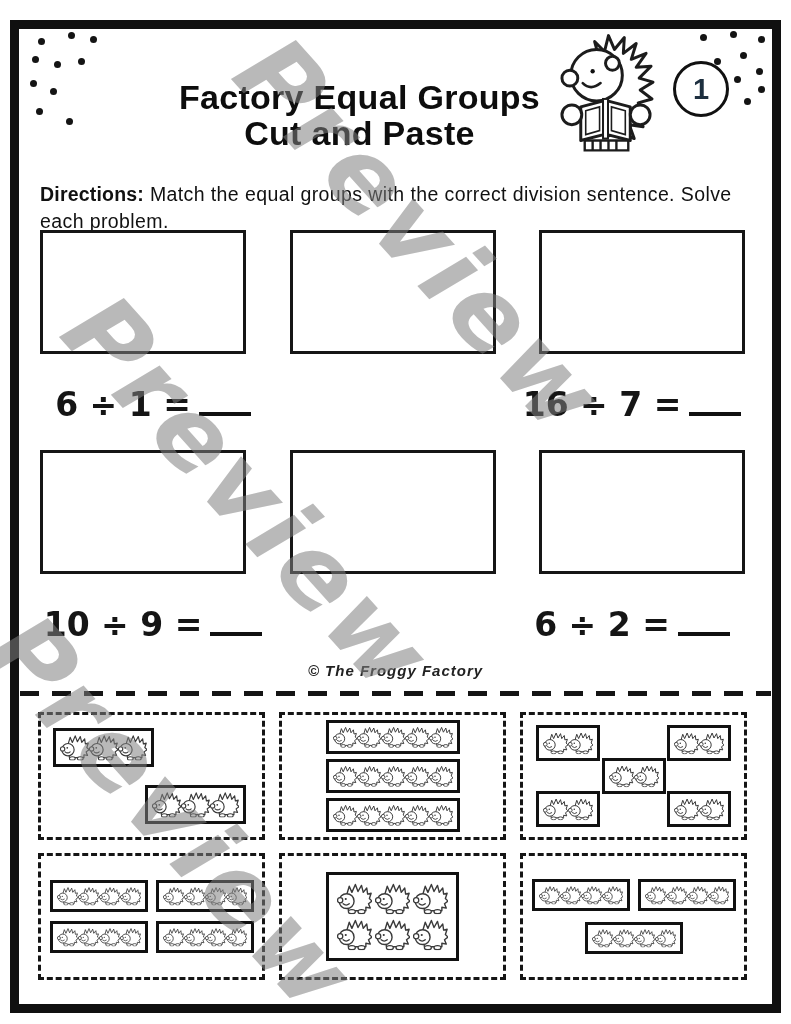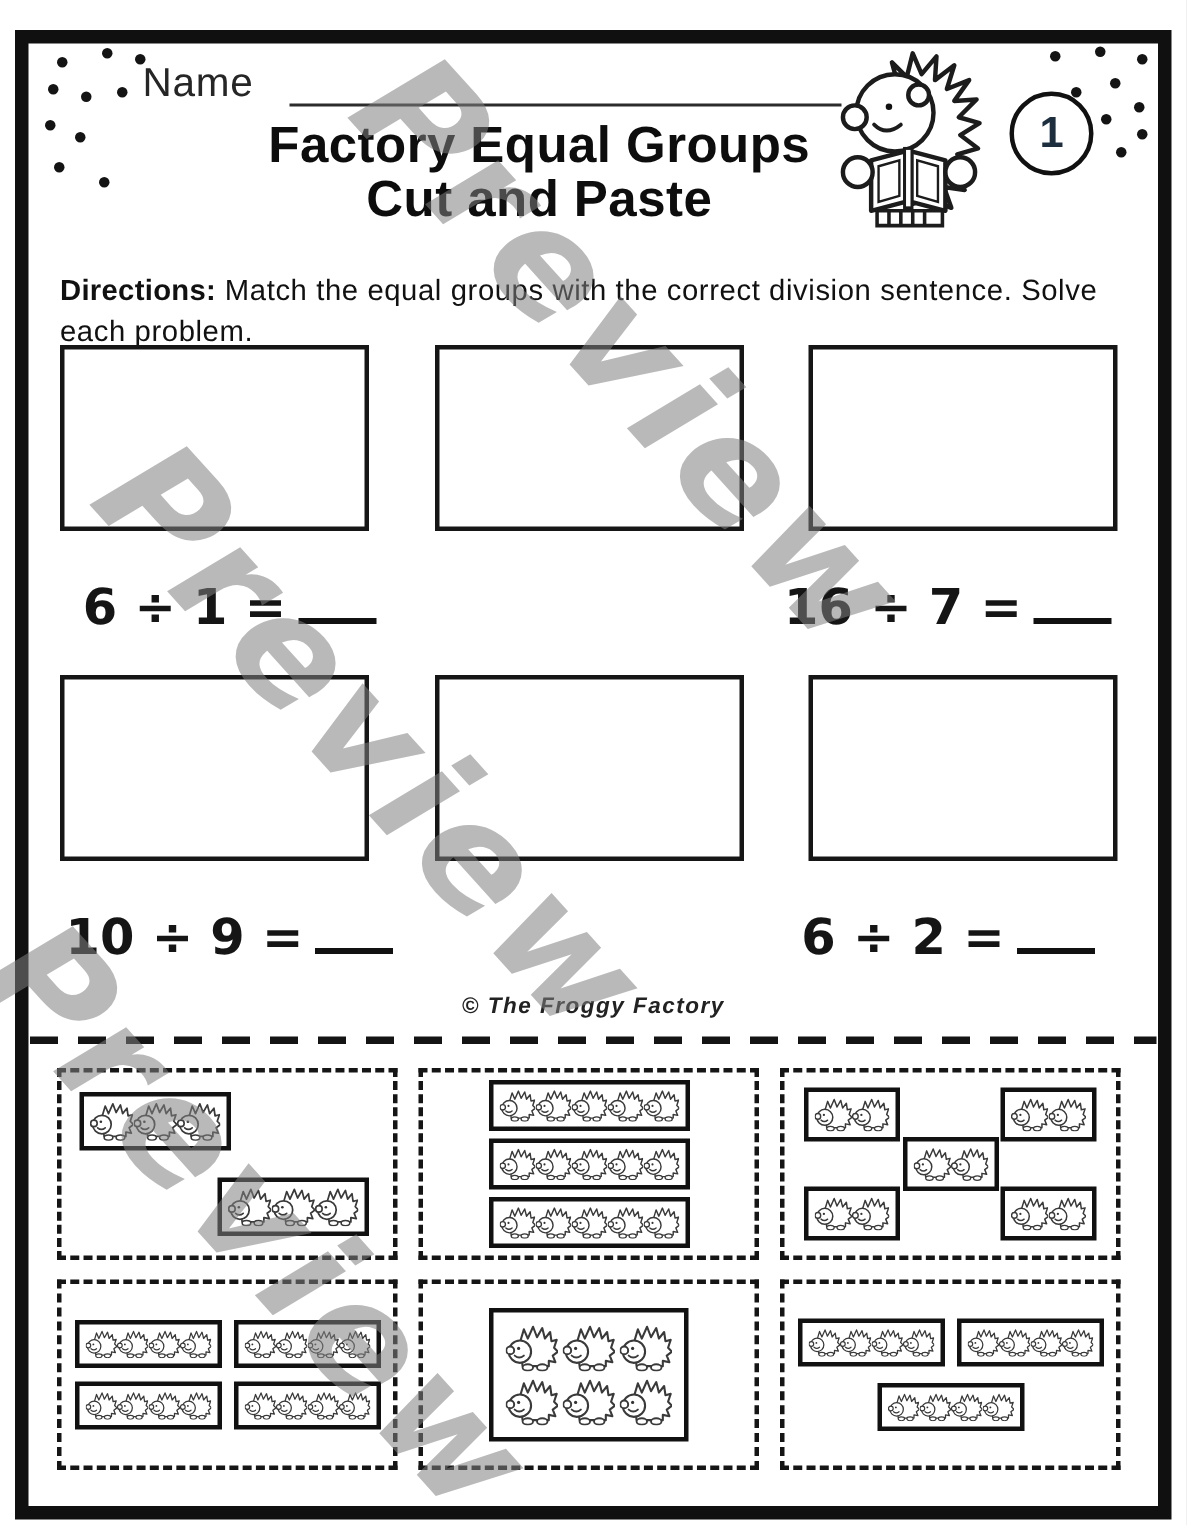"Name" div.name-row { html: <div> <span>Name</span> <span></span> </div> -> none }
